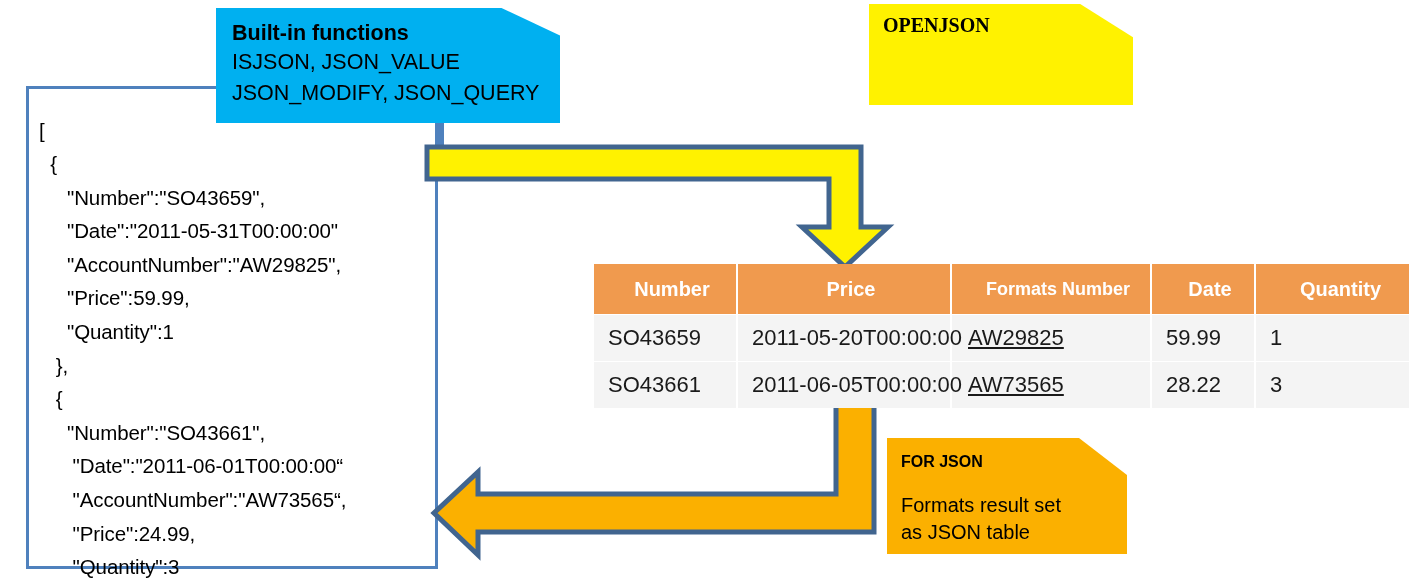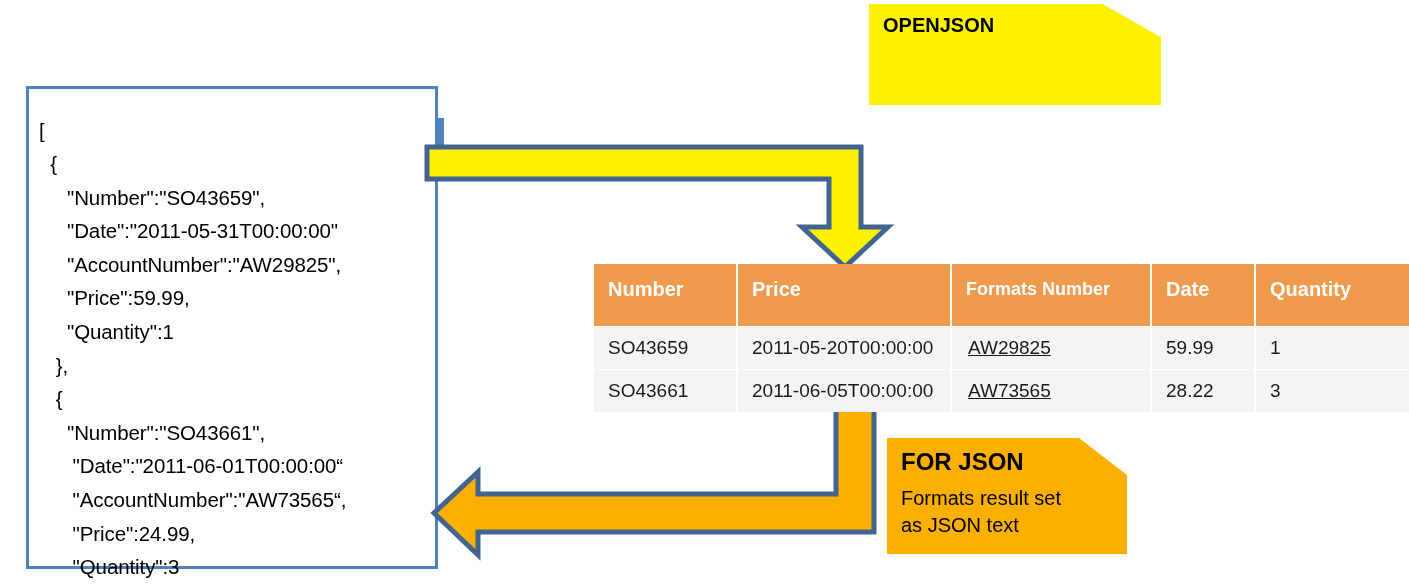"Built-in functions" div.callout { html: none -> <div> <div>Built-in functions</div> <div>ISJSON, JSON_VALUE JSON_MODIFY, JSON_QUERY</div> </div> }
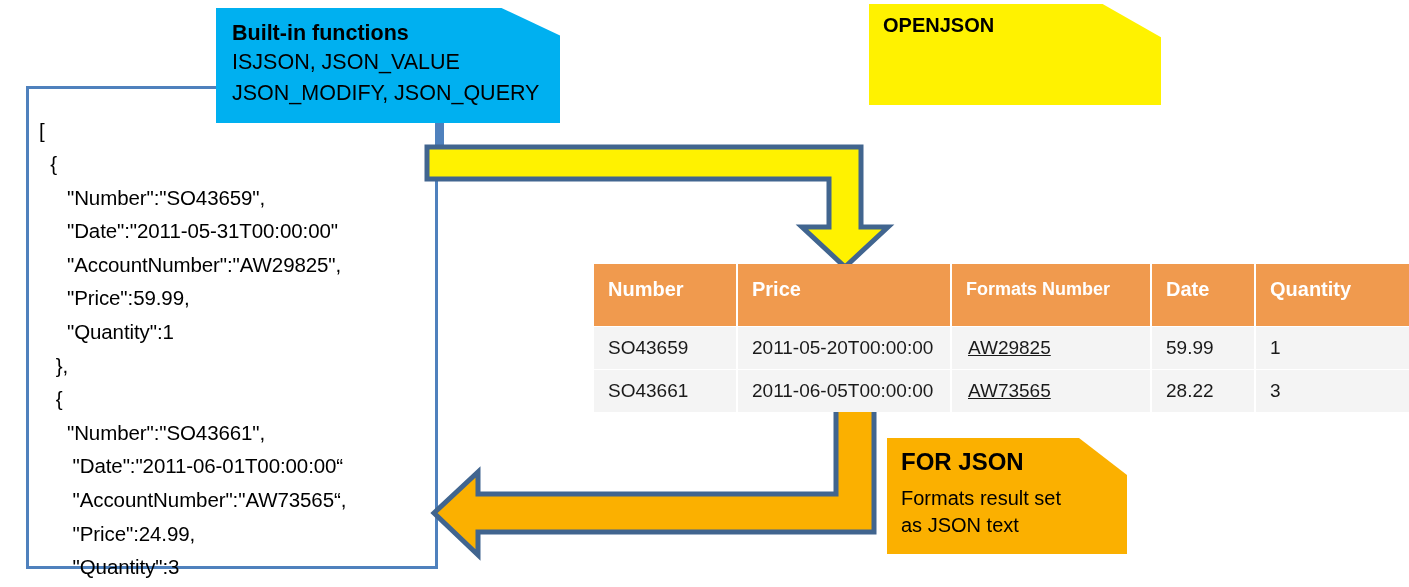"OPENJSON" #callout-openjson { font-family: none -> Liberation Serif, serif; width: 292px -> 264px }
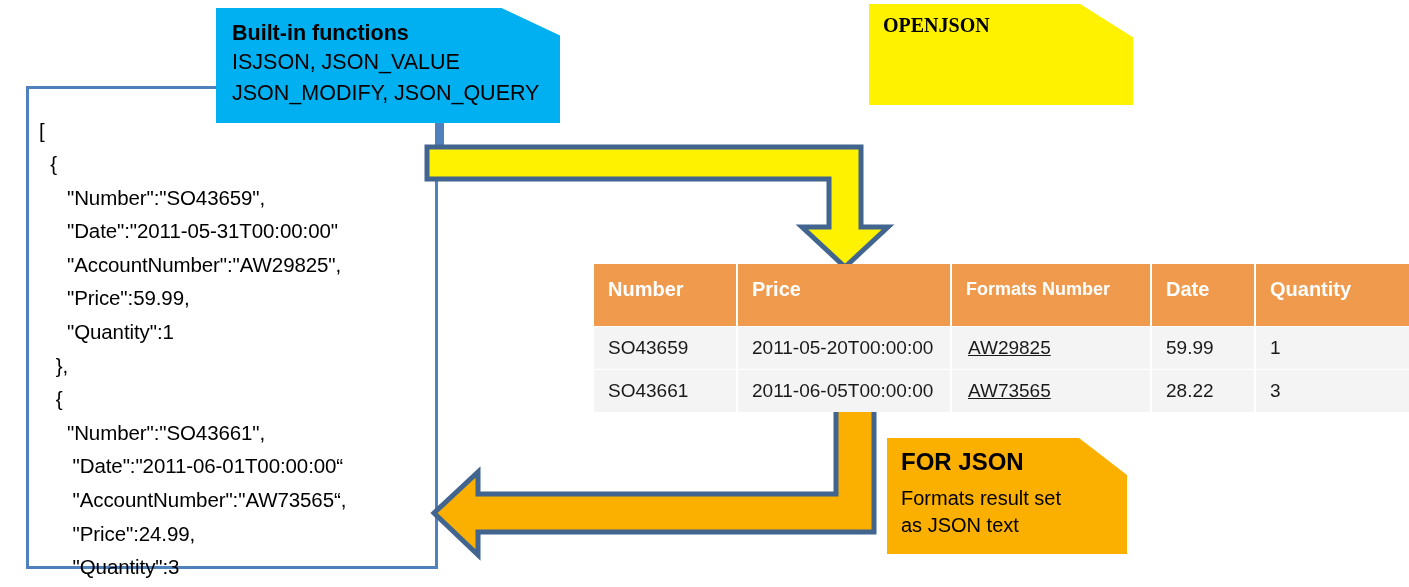"Number" #result-table th { padding: 12px 0 24px 14px -> 12px 0 12px 14px; text-align: left -> center }
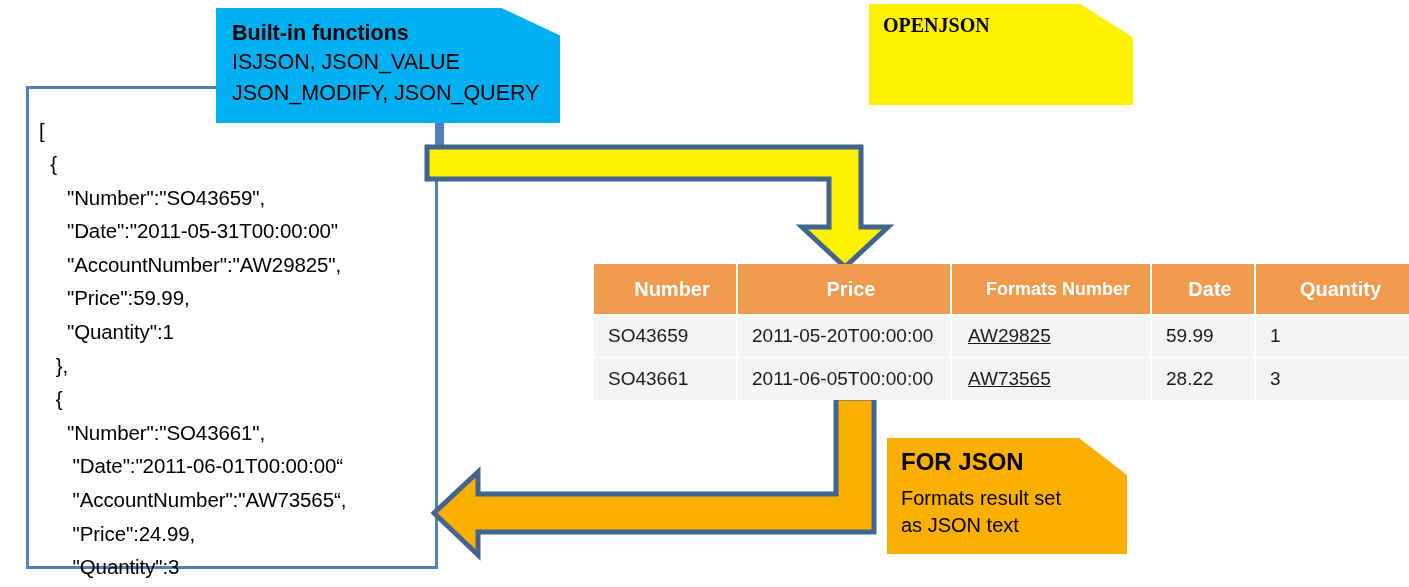"SO43659" #result-table td { font-size: 19px -> 22px }
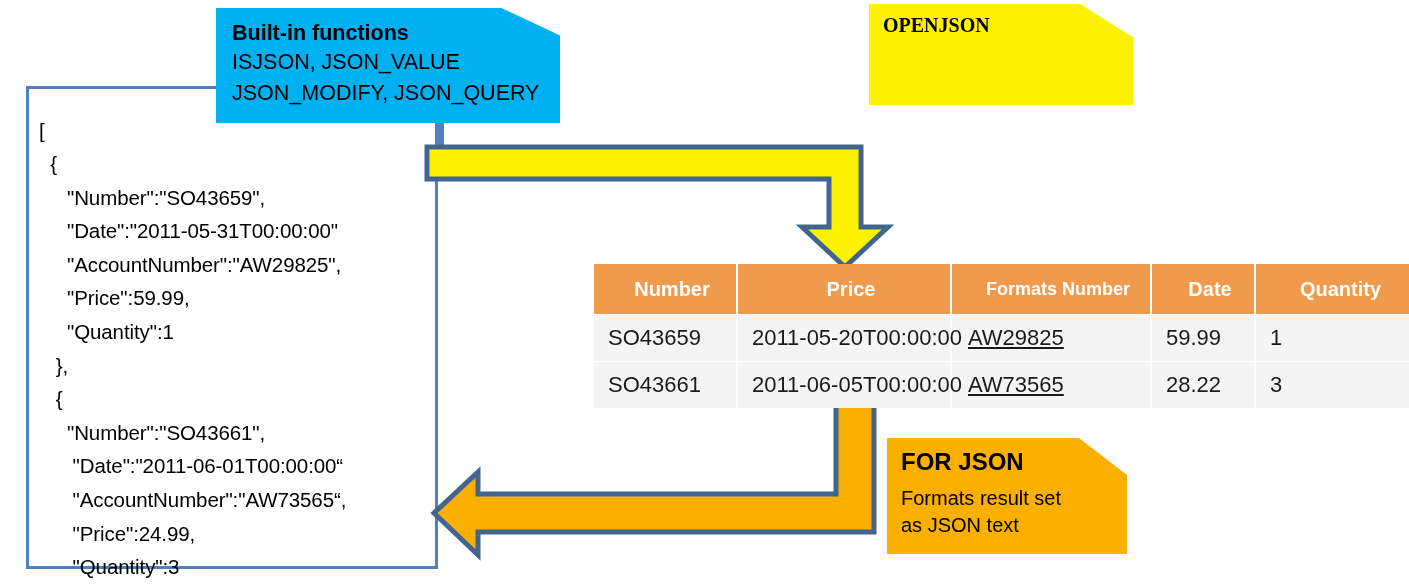"FOR JSON" #callout-forjson .title { font-size: 24px -> 16px; margin-bottom: 10px -> 17px }
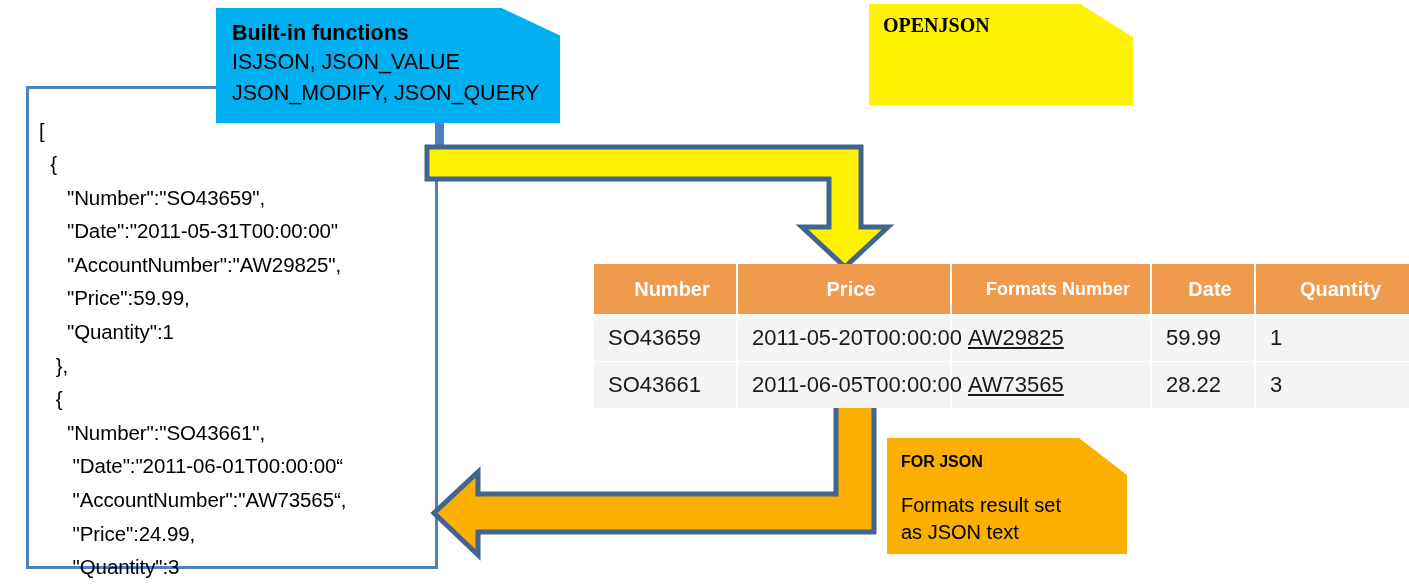"Formats result set" div.body { text: text -> table }
